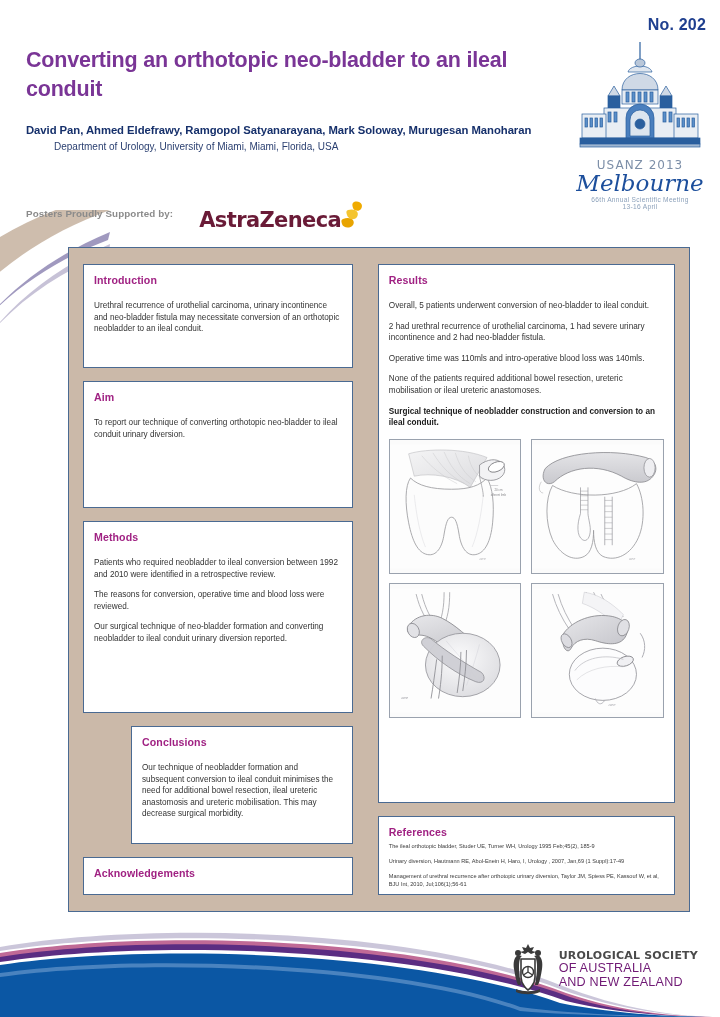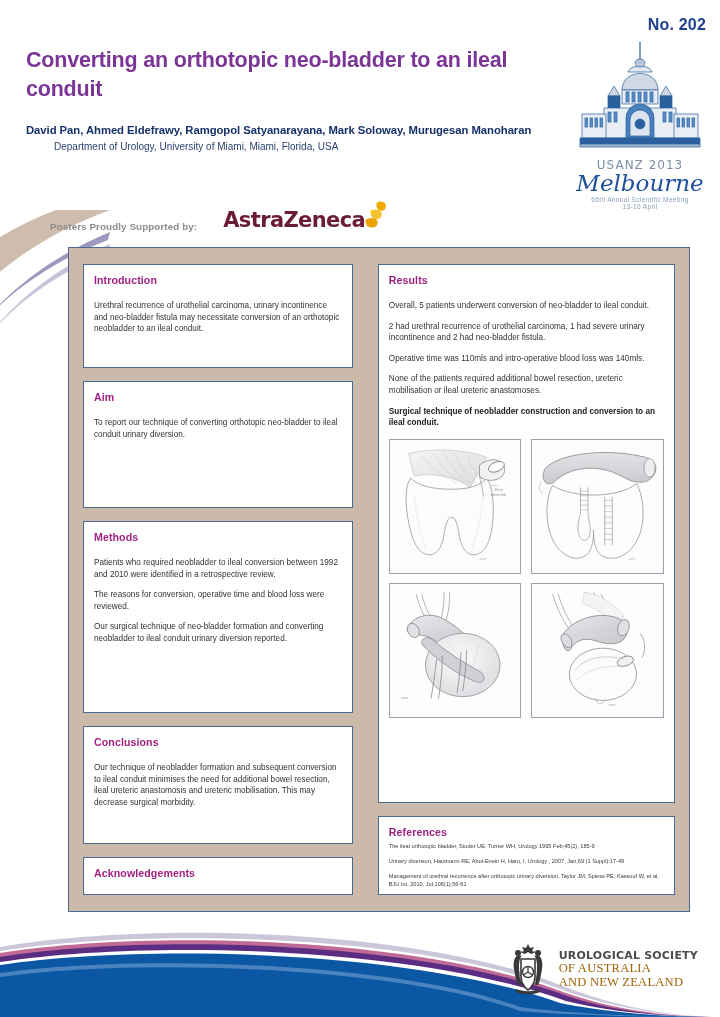"Posters Proudly Supported by:" #sponsor-row { align-items: flex-end -> flex-start; margin-left: 24px -> none }
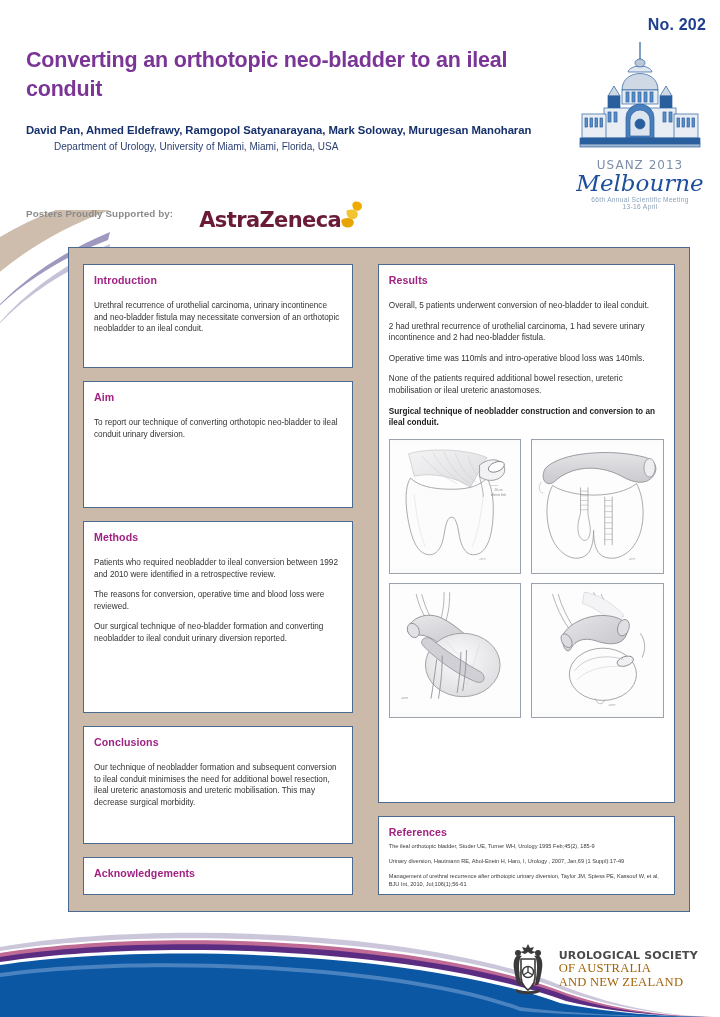"Conclusions" #panel-conclusions { margin-left: none -> 48px }
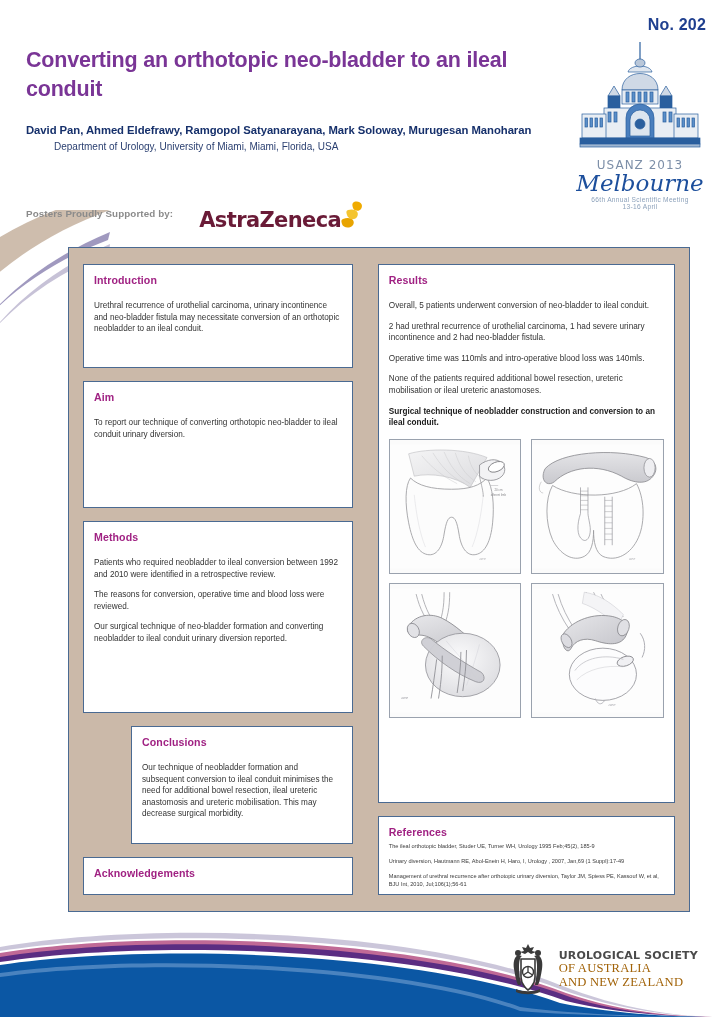"OF AUSTRALIA" #footer-line-2, #footer-line-3 { color: #a16207 -> #701a75; font-family: Liberation Serif, serif -> Liberation Sans, sans-serif }
